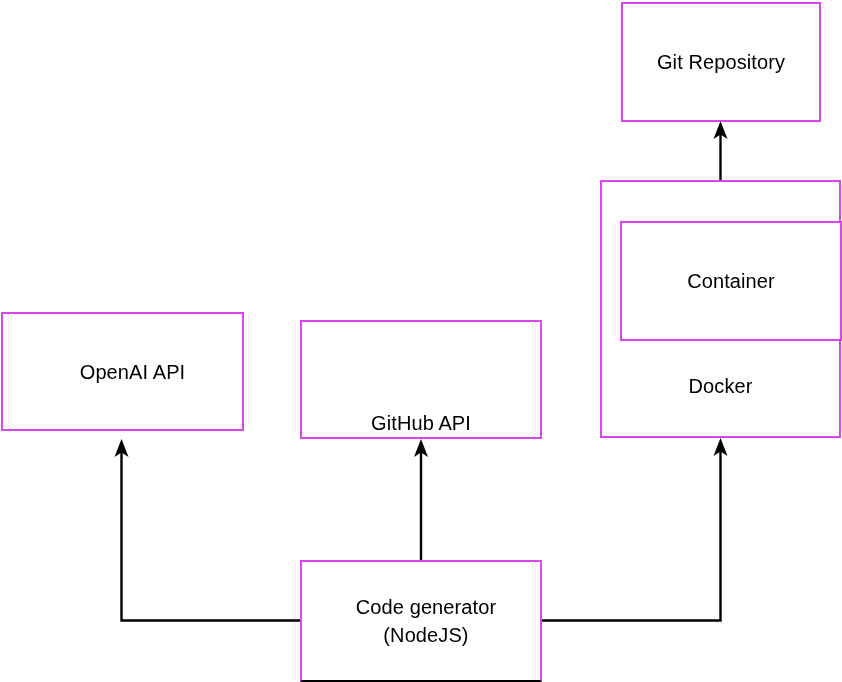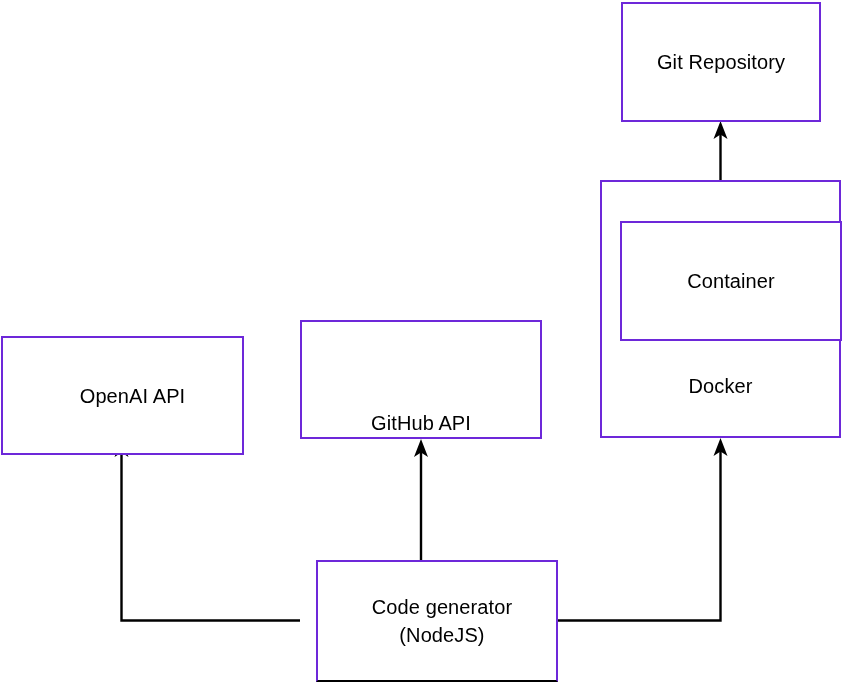"Git Repository" .node { border: 2px solid #6d28d9 -> 2px solid #d946ef }
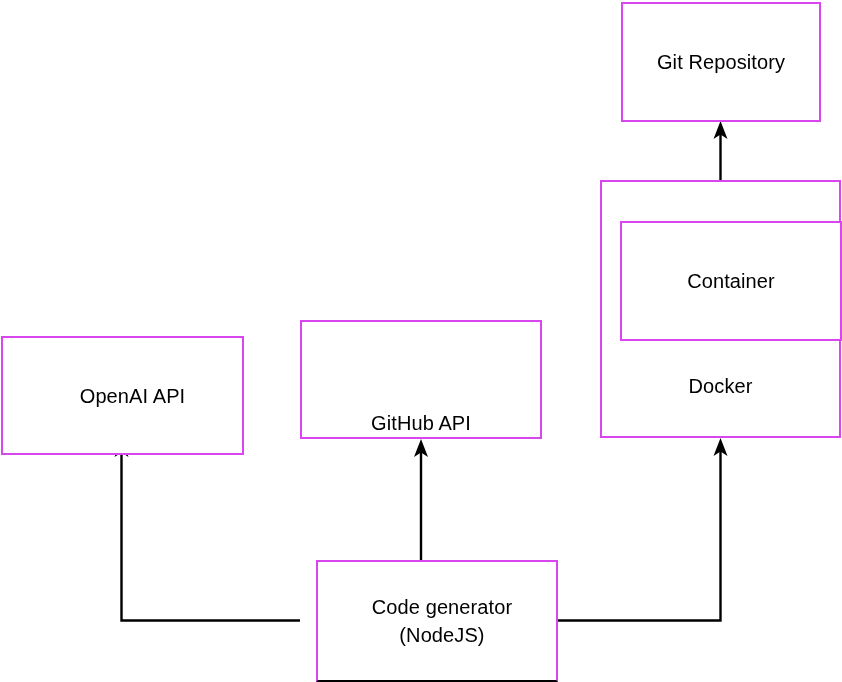"OpenAI API" #node-openai-api { top: 336px -> 312px }
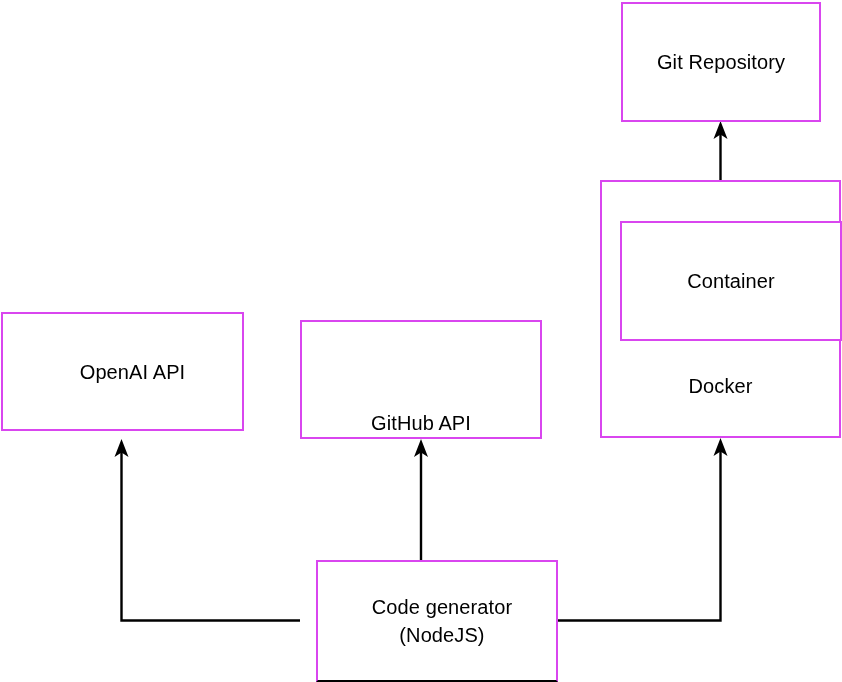"Code generator" #node-code-generator { left: 316px -> 300px }
